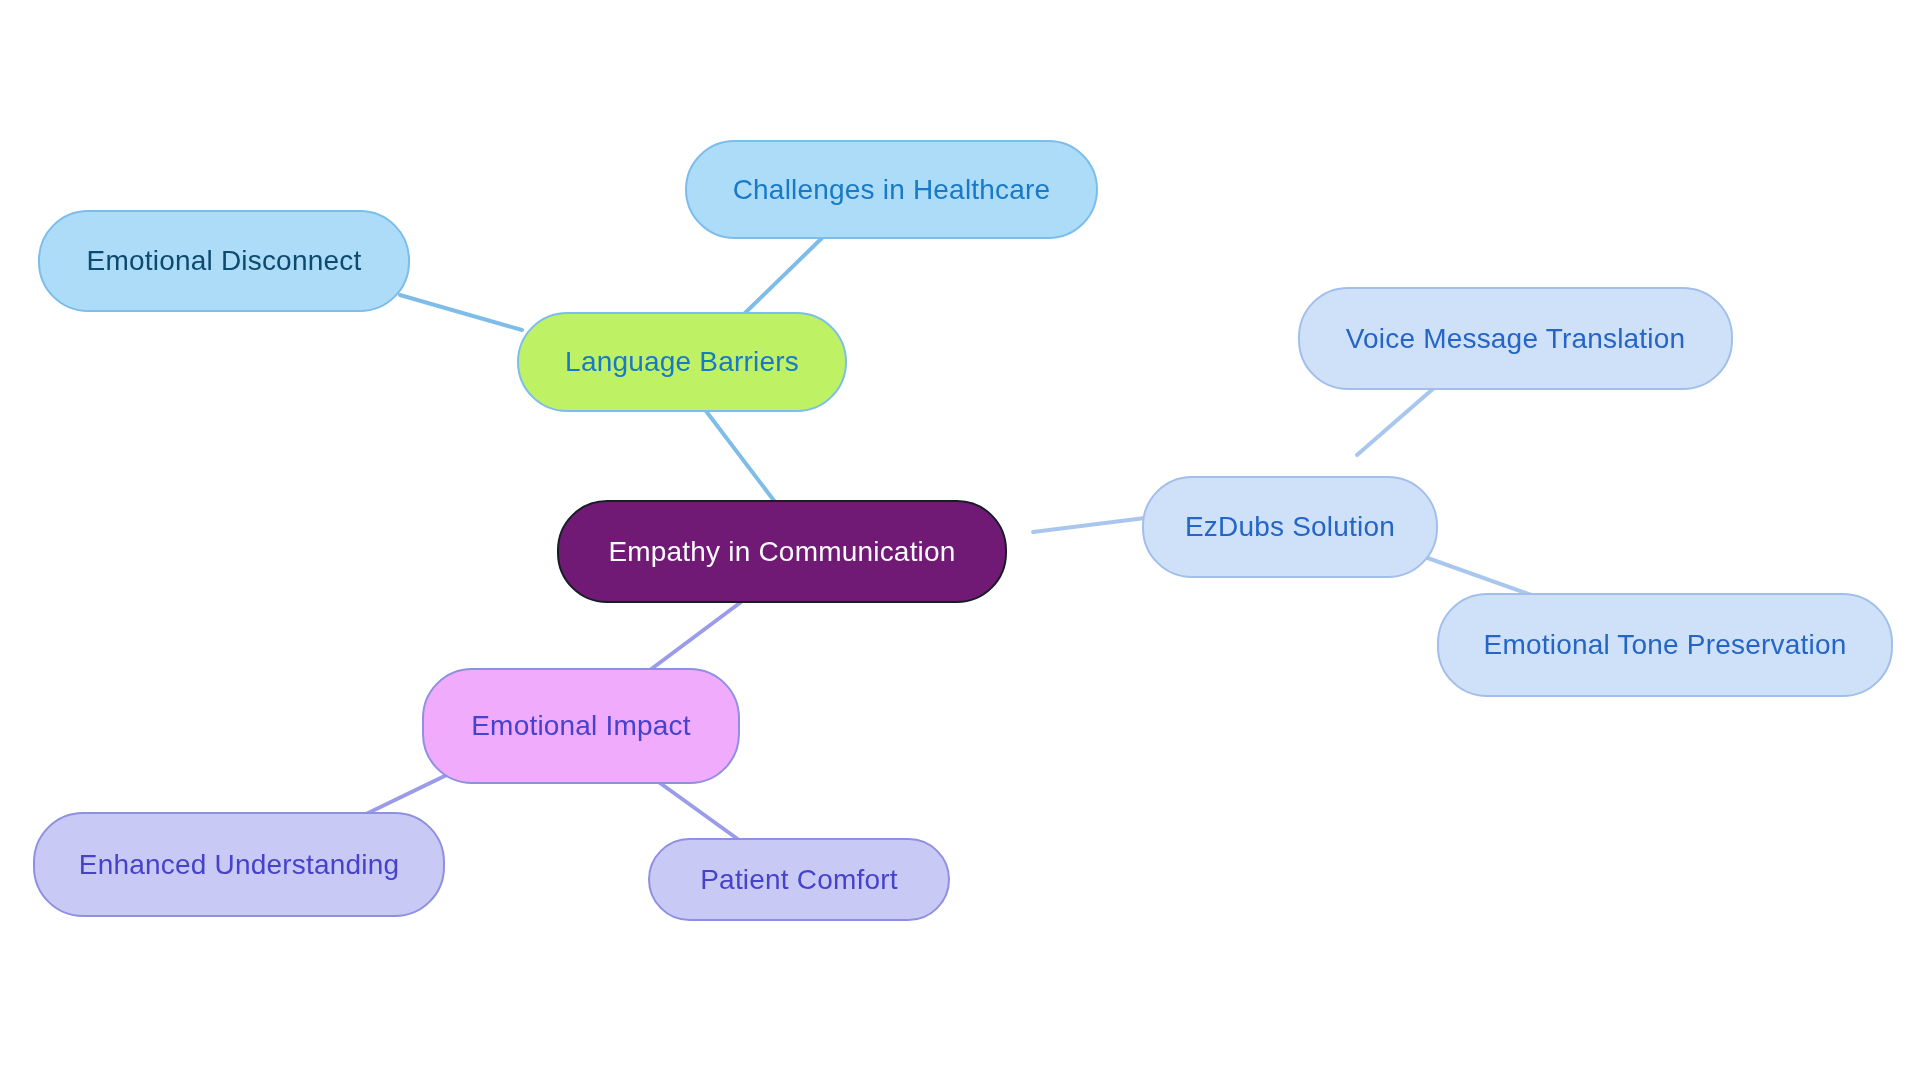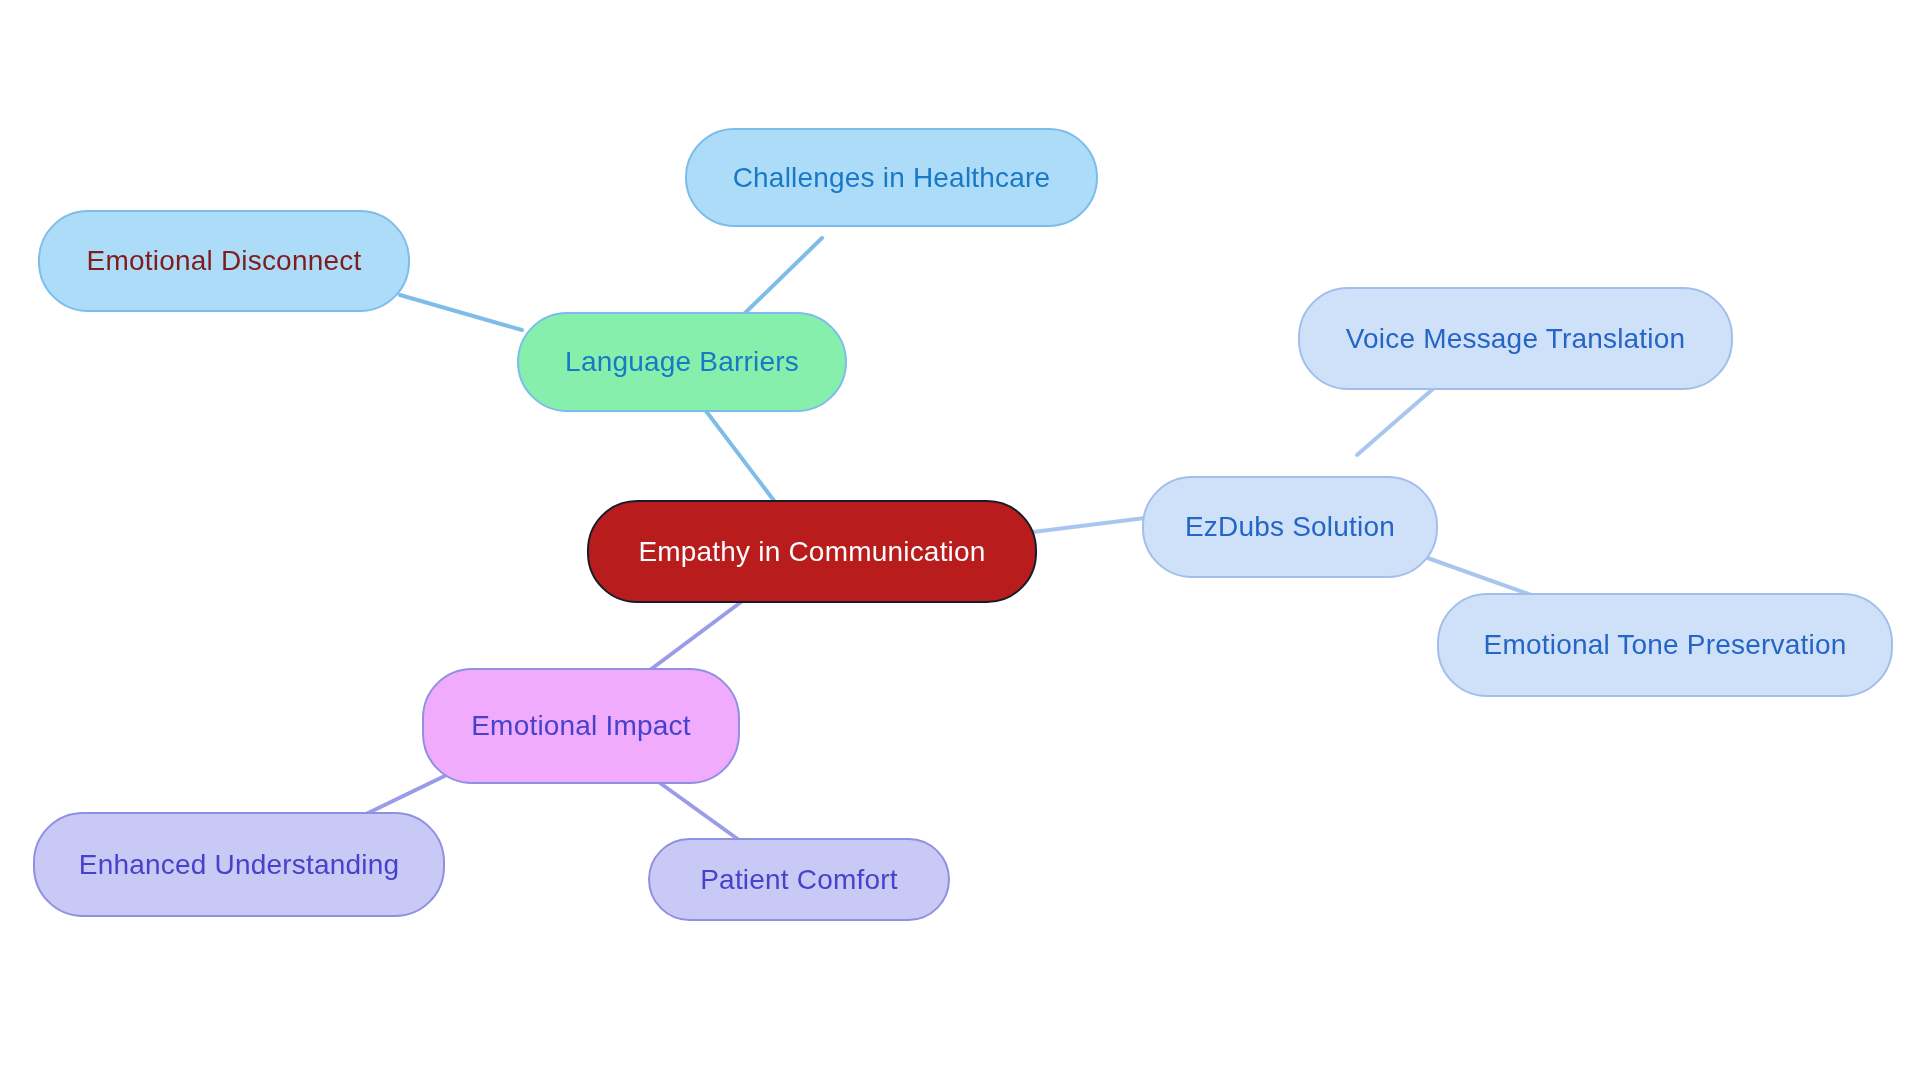"Challenges in Healthcare" div.node { top: 128px -> 140px }
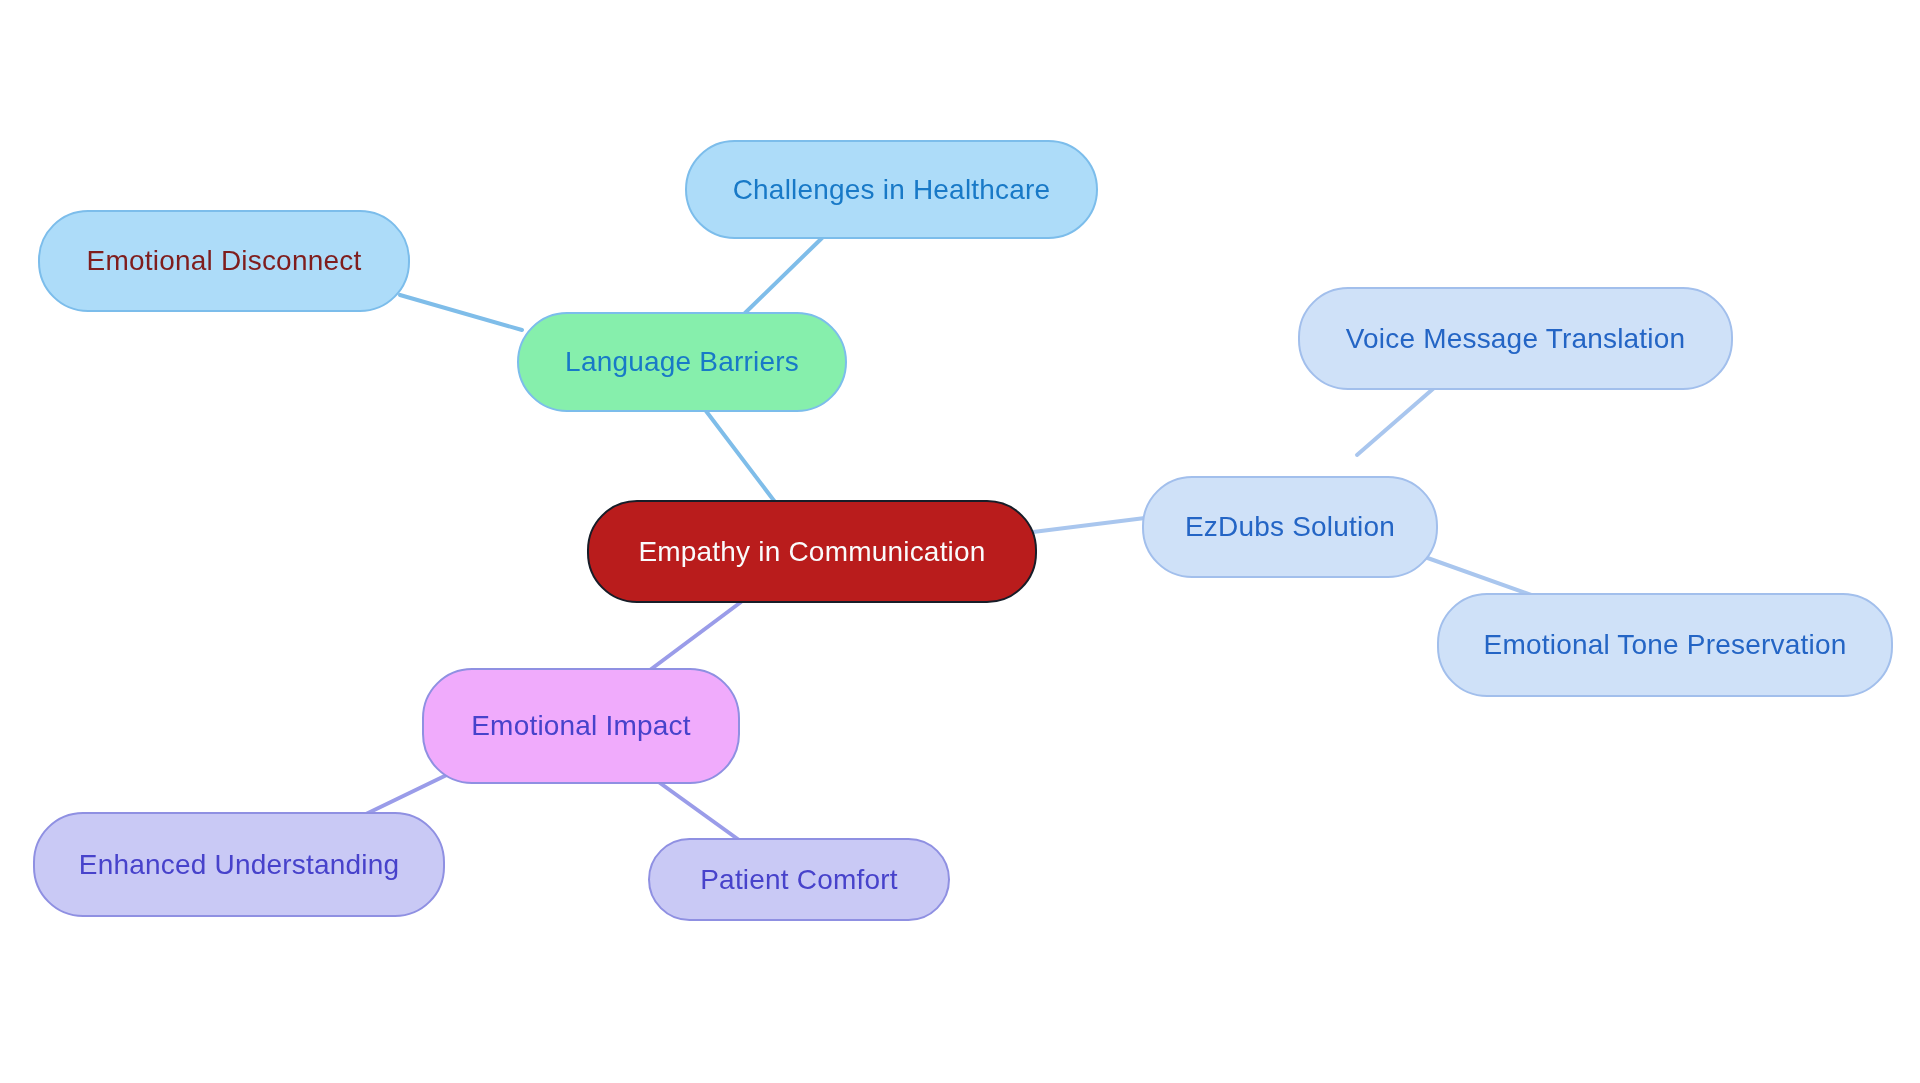"Emotional Disconnect" div.node { color: #7f1d1d -> #0c4a6e }
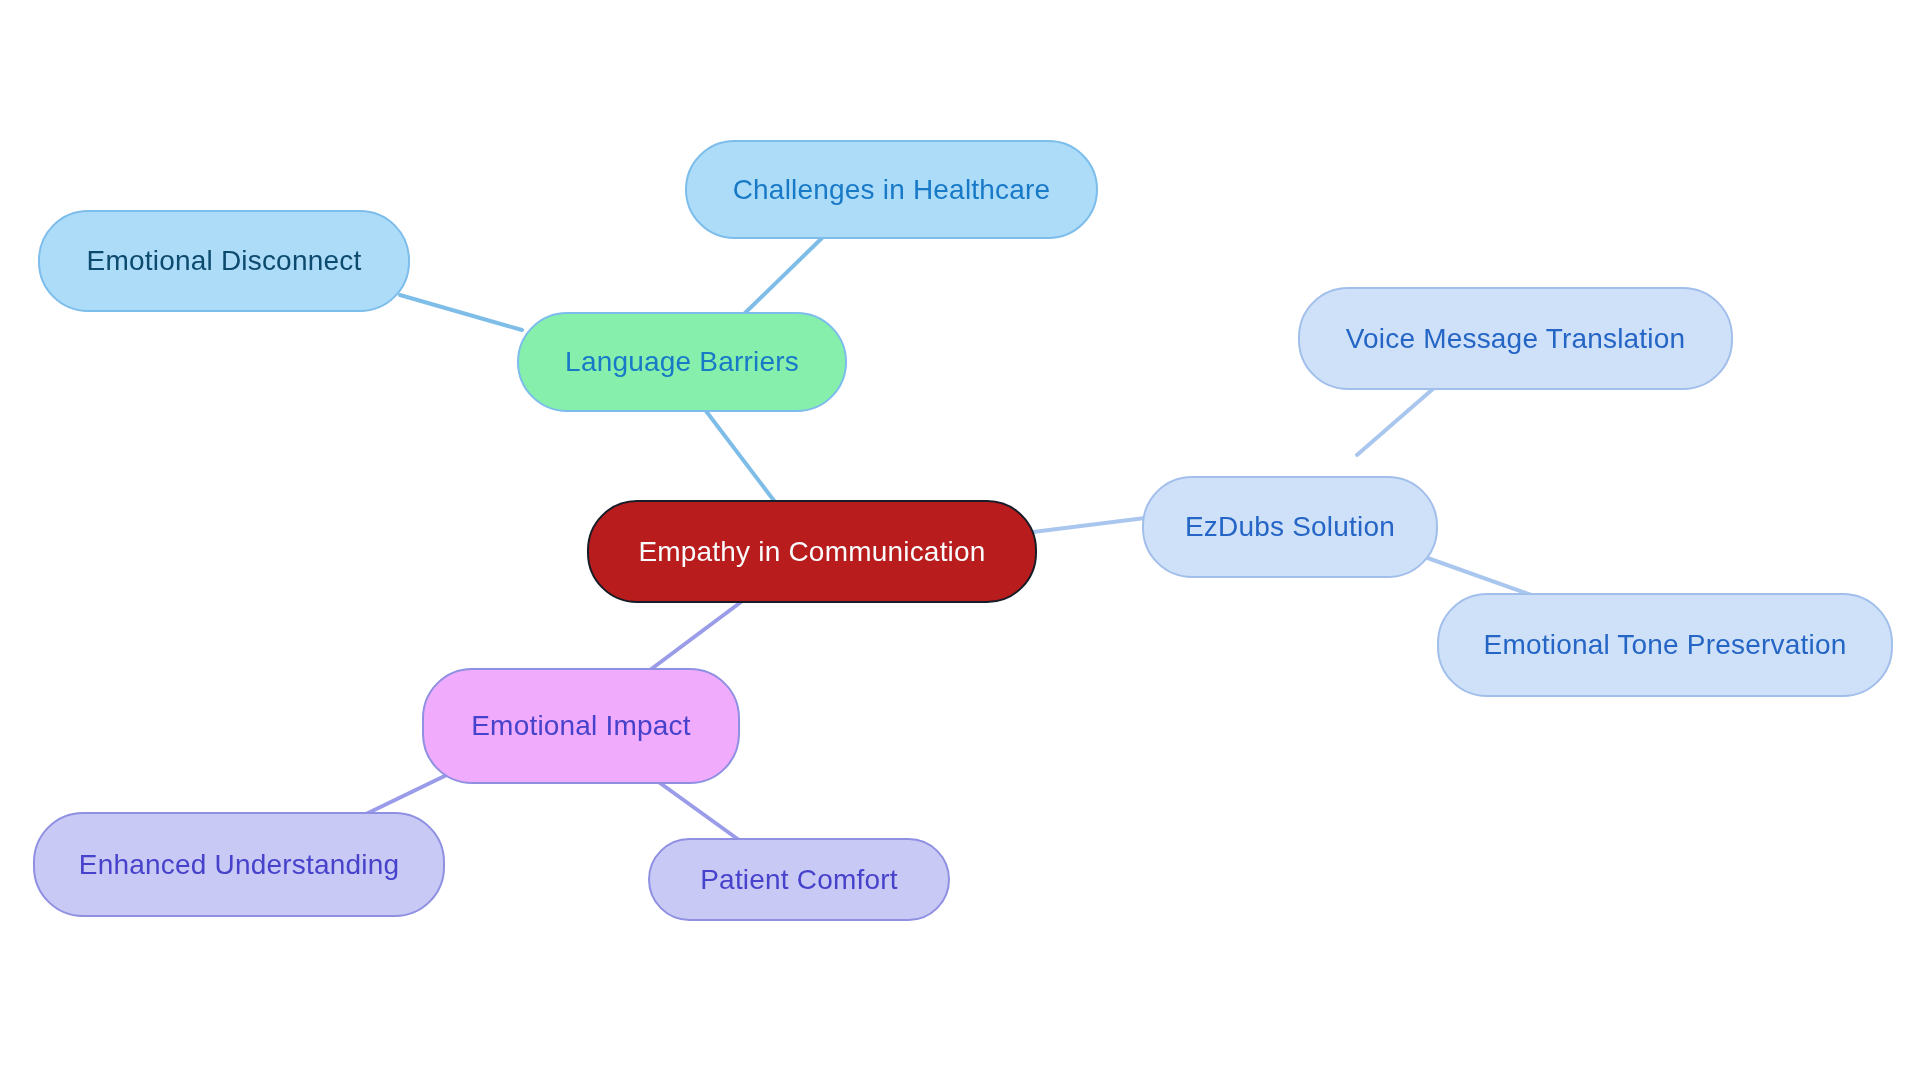"Language Barriers" div.node { background: #86efac -> #bef264 }
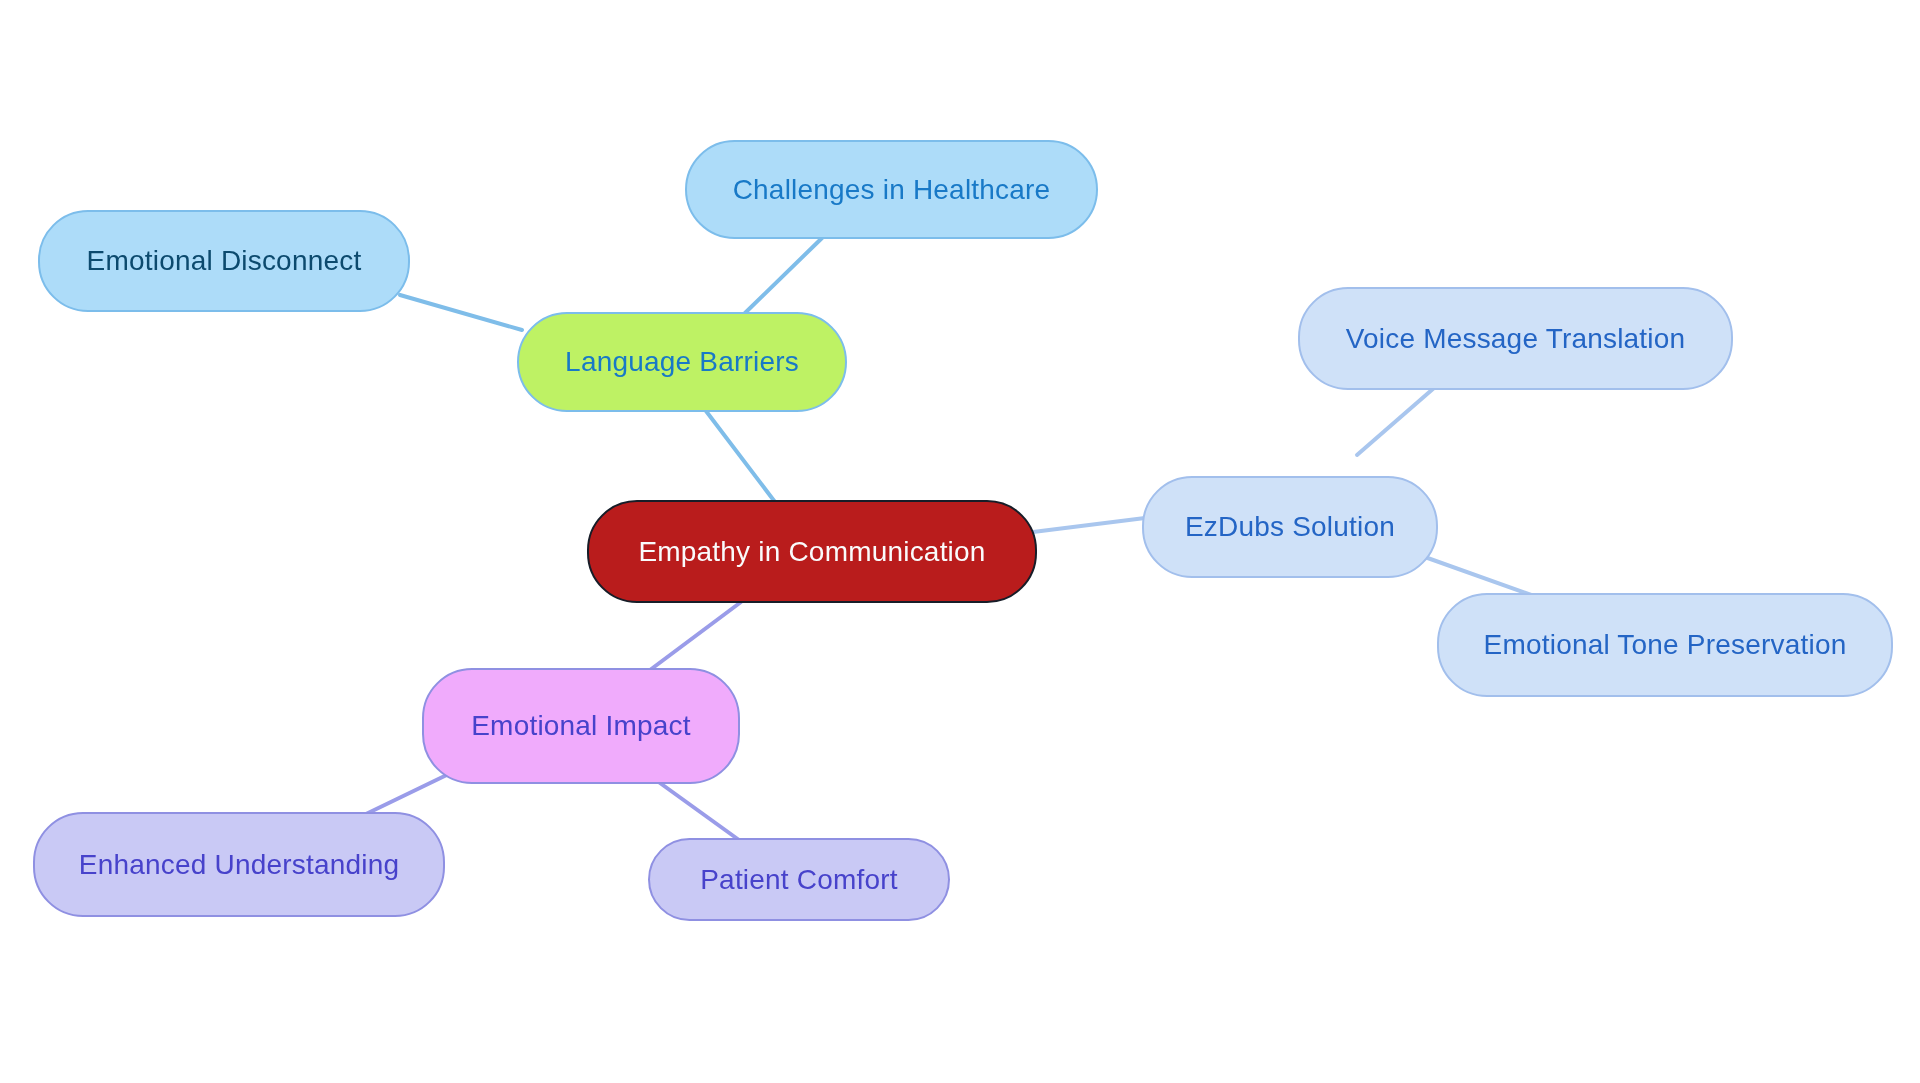"Empathy in Communication" div.node { background: #b91c1c -> #701a75; left: 587px -> 557px }
